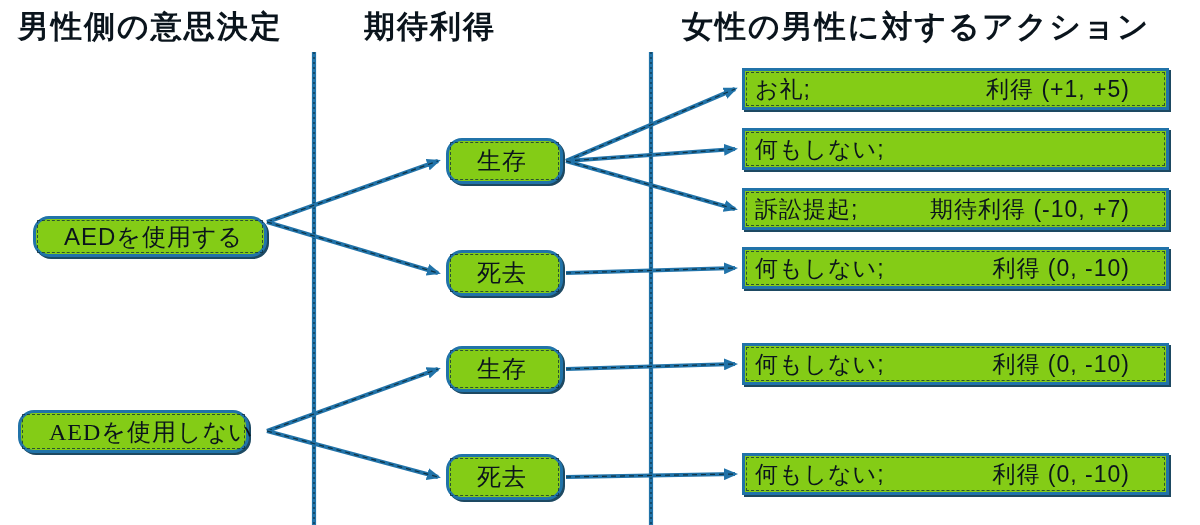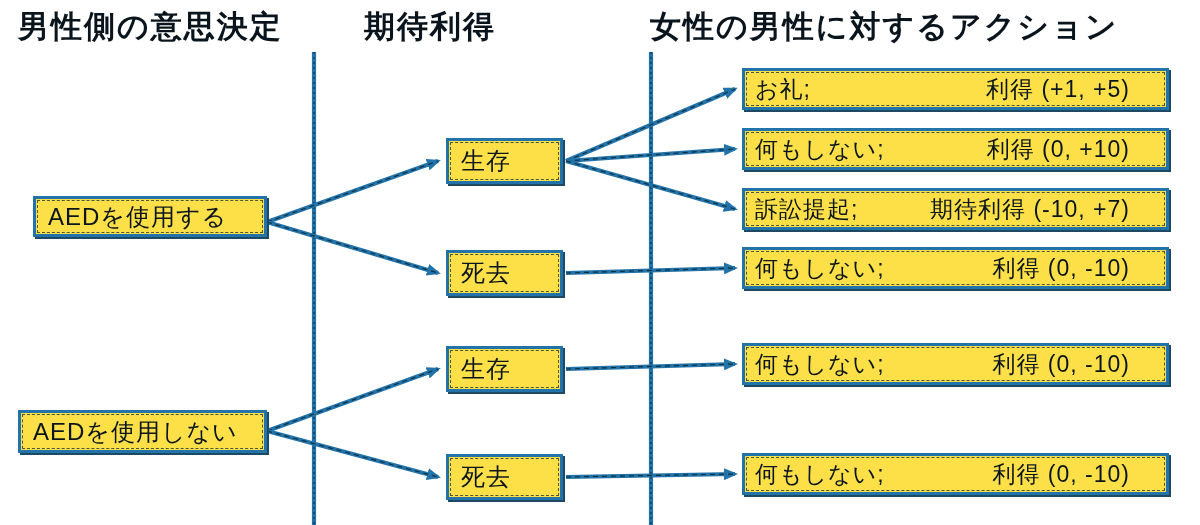"女性の男性に対するアクション" .h3 { left: 650px -> 682px }
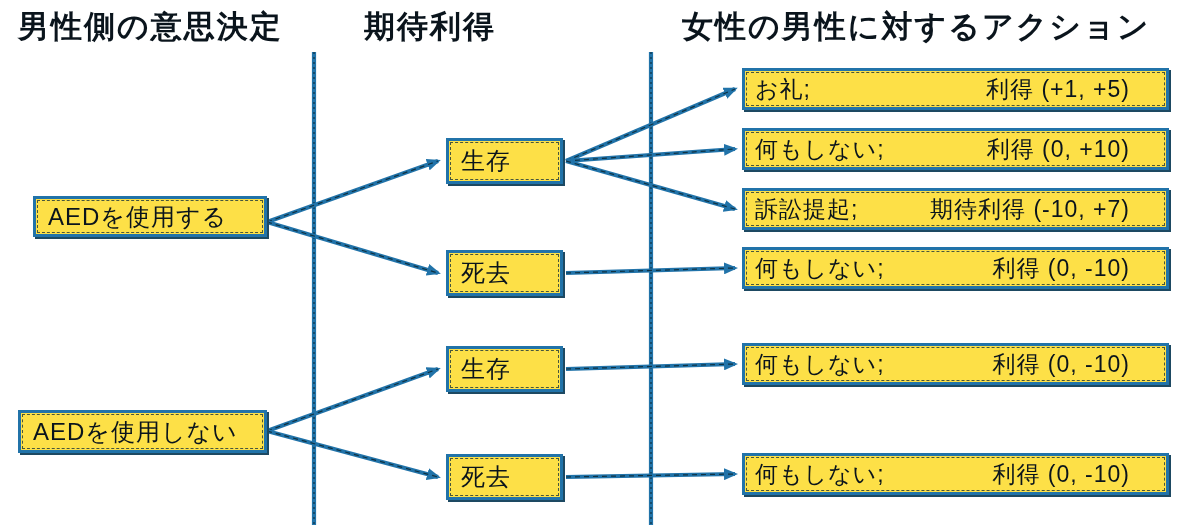"お礼;" .node { background: #fde047 -> #84cc16 }
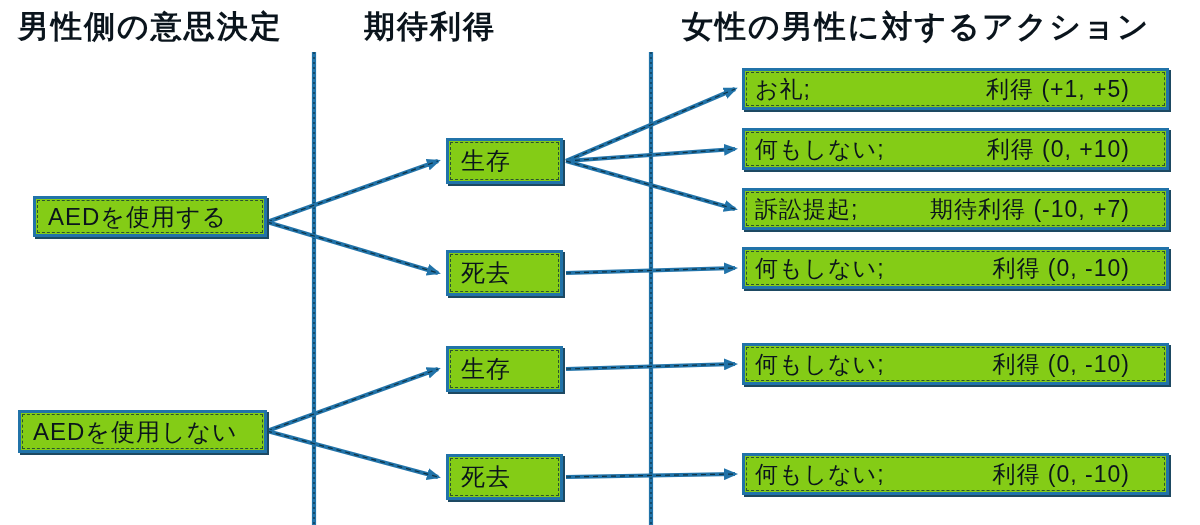"生存" .decision,.state { border-radius: none -> 16px; padding-left: 12px -> 28px }
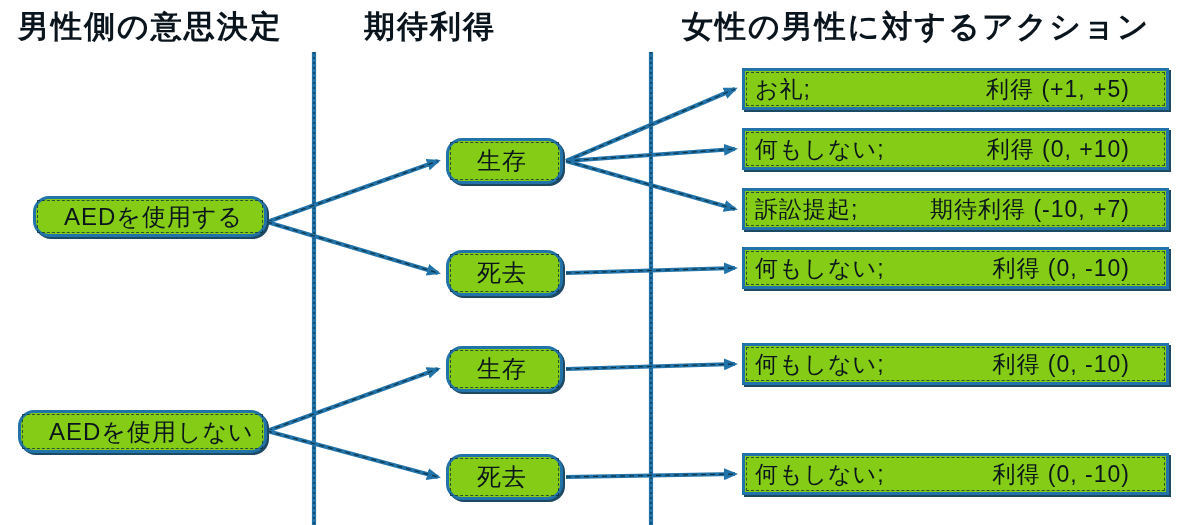"利得 (0, +10)" span { html: <span>利得 (0, +10)</span> -> none }
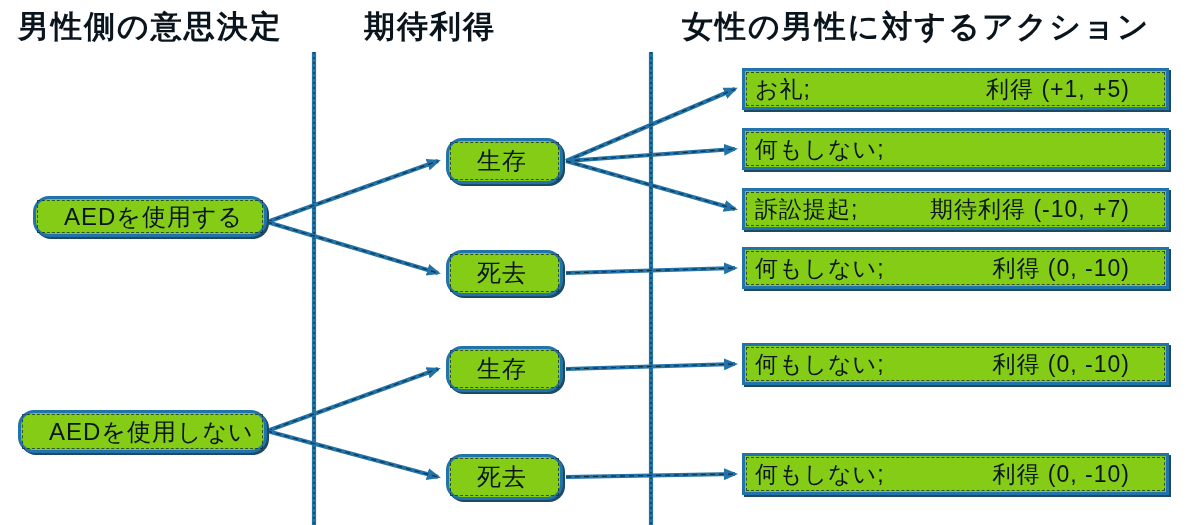"AEDを使用する" .d1 { top: 196px -> 216px }
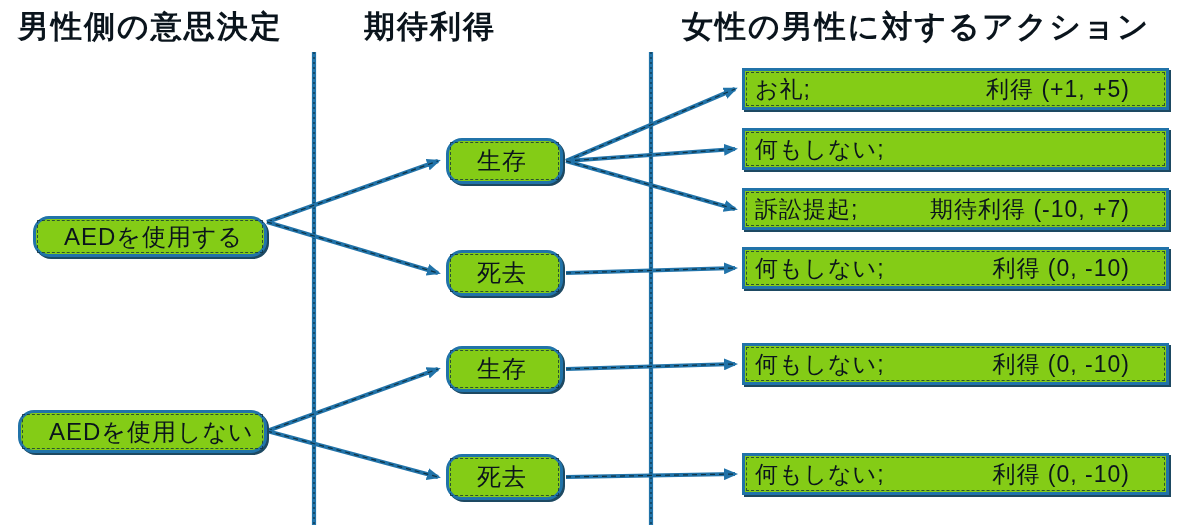"AEDを使用しない" .d2 { font-family: none -> Liberation Serif, serif; width: 249px -> 231px }
